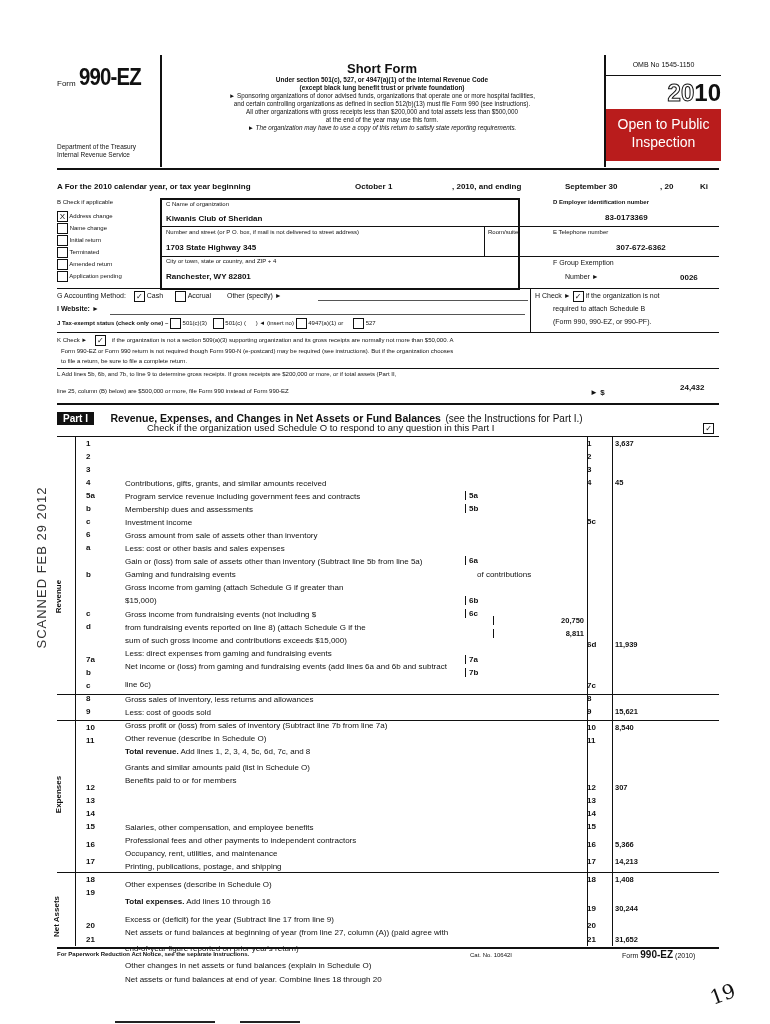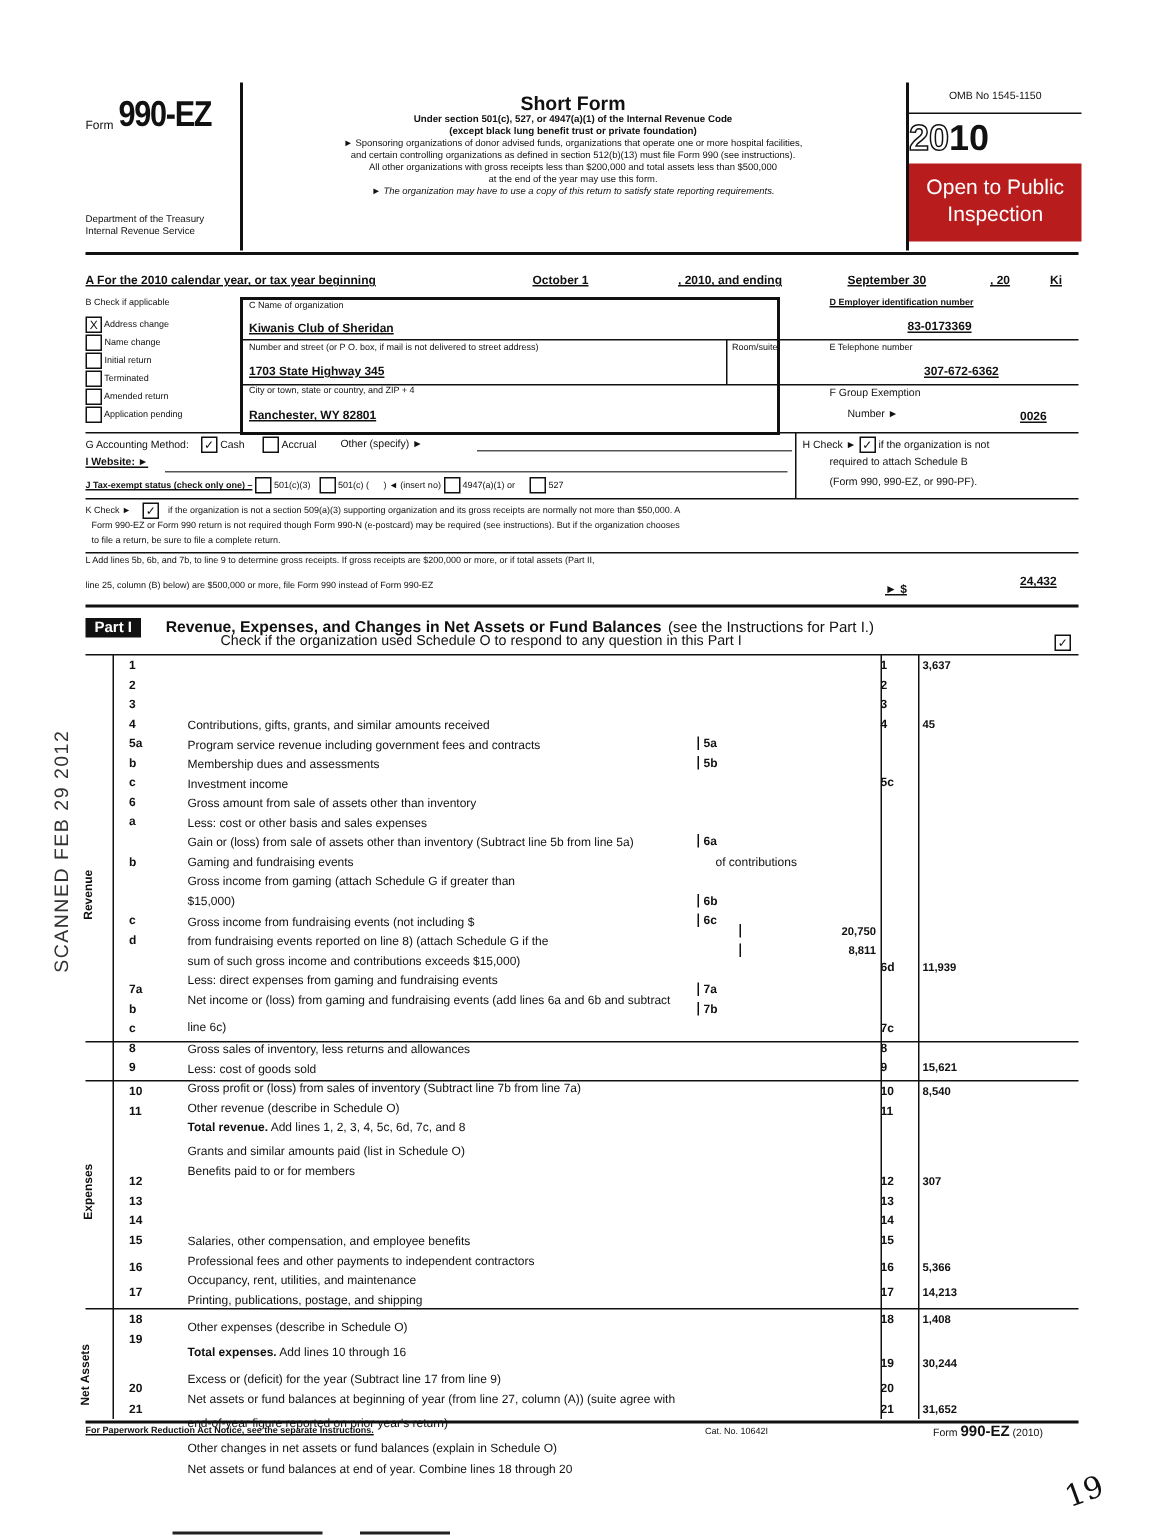"2010" .year { text-align: left -> right }
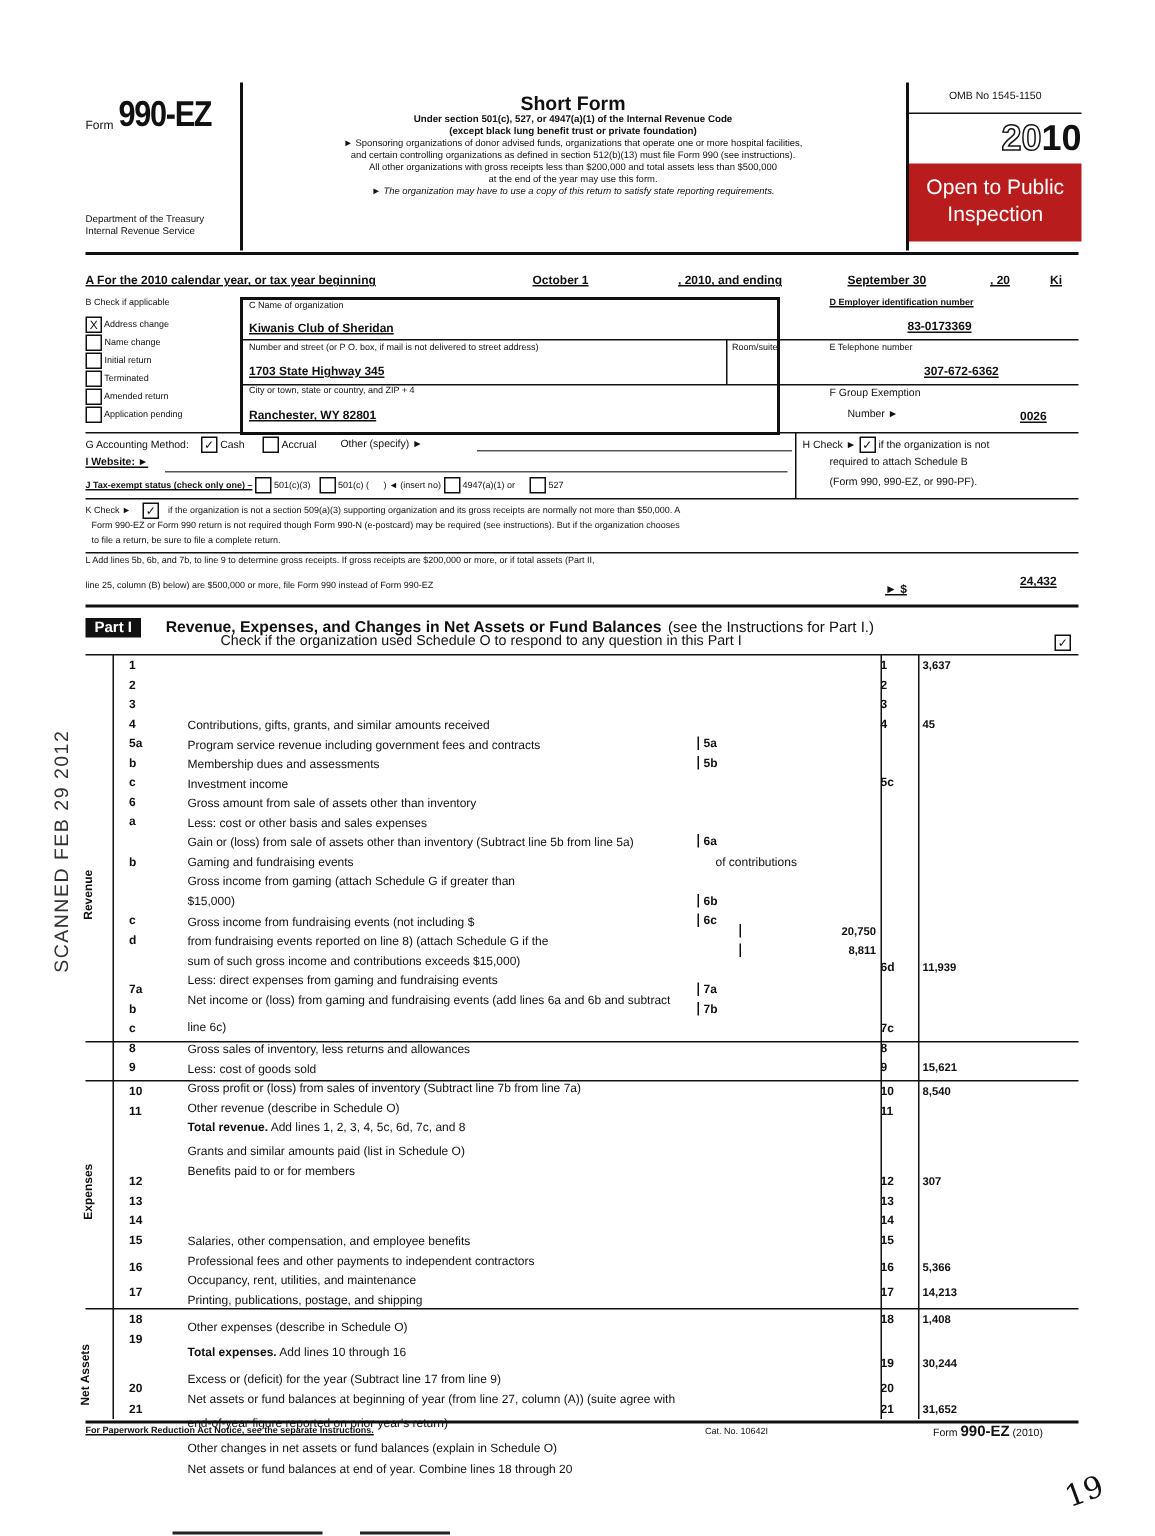"A For the 2010 calendar" .bold { text-decoration: underline -> none }
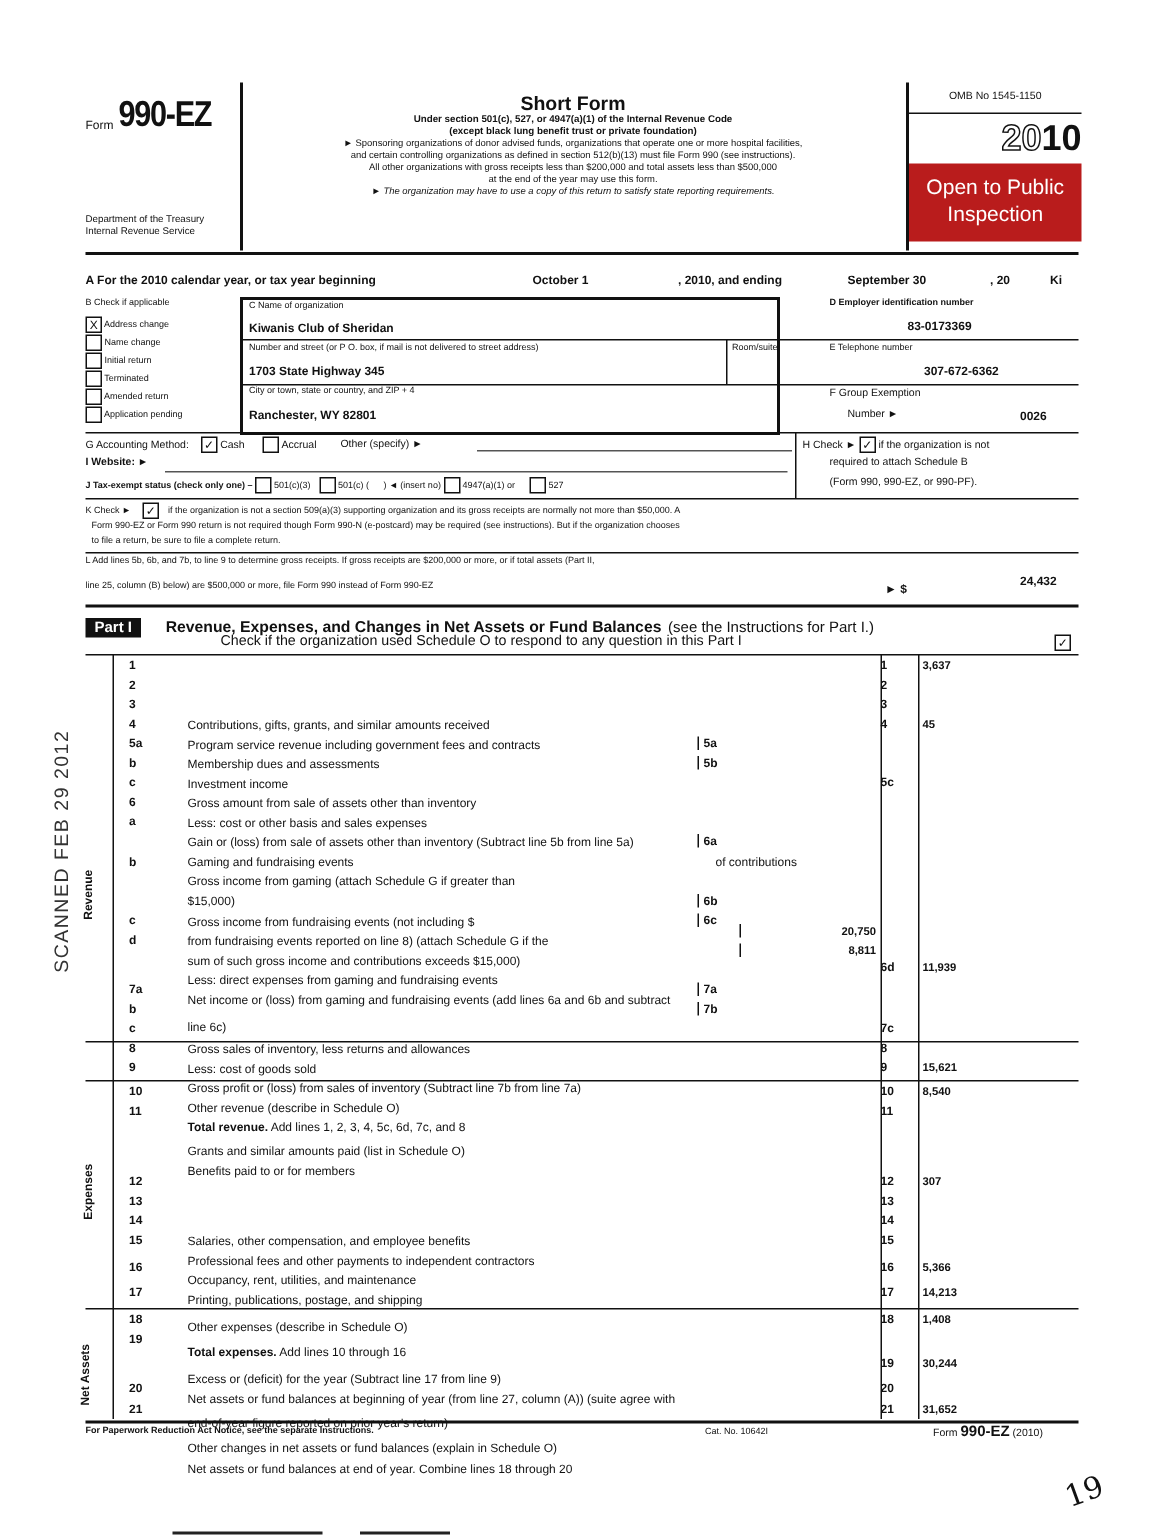"Net assets or fund balances at beginning" span.d { text: suite -> paid }
